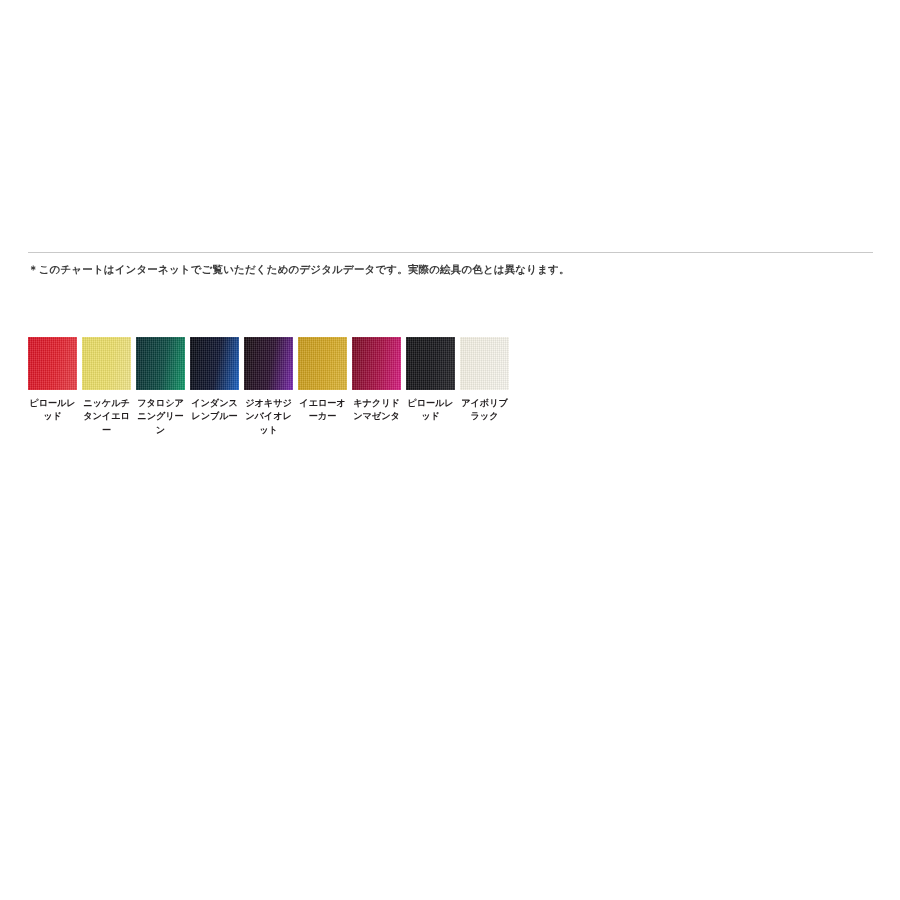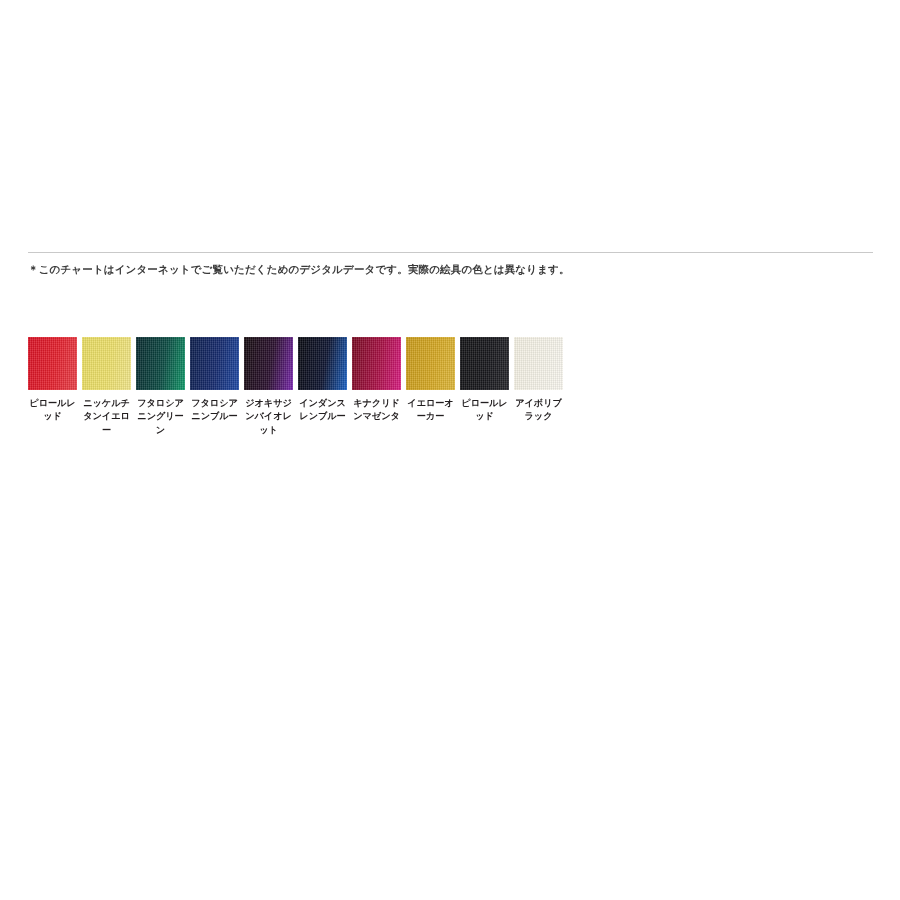"フタロシアニンブルー" div.swatch-cell { html: <div> <div></div> <div>フタロシアニンブルー</div> </div> -> none }
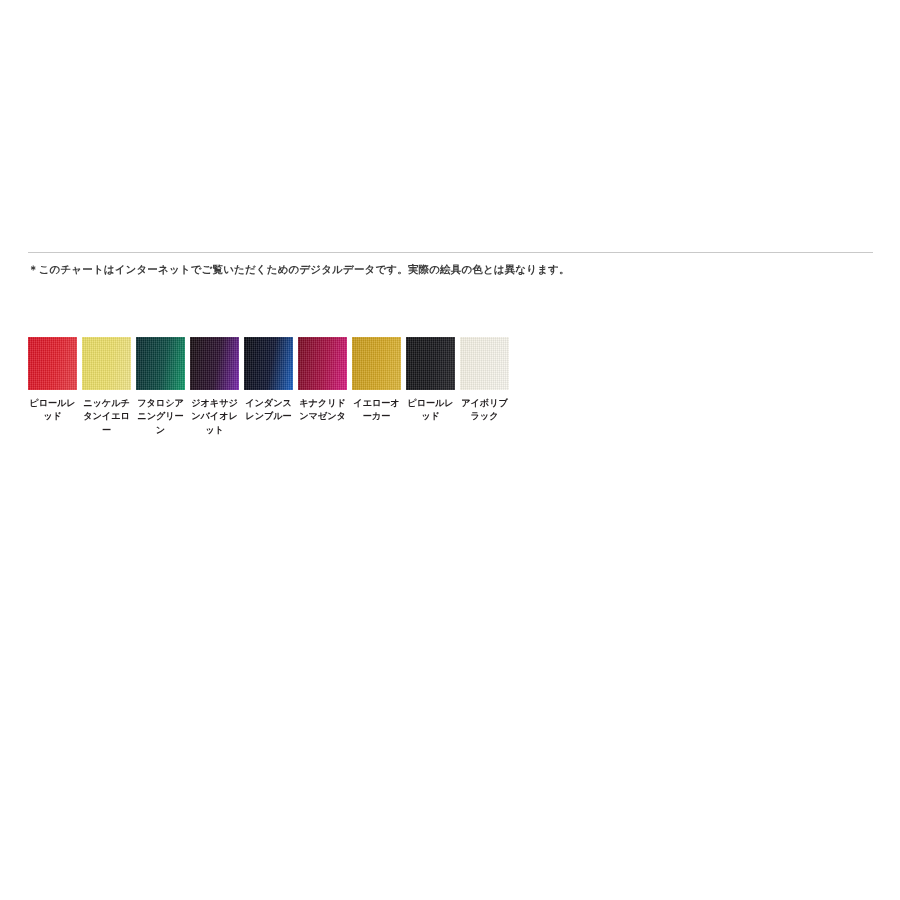"ジオキサジンバイオレット" div.swatch-cell { order: before "インダンスレンブルー" -> after "インダンスレンブルー" }
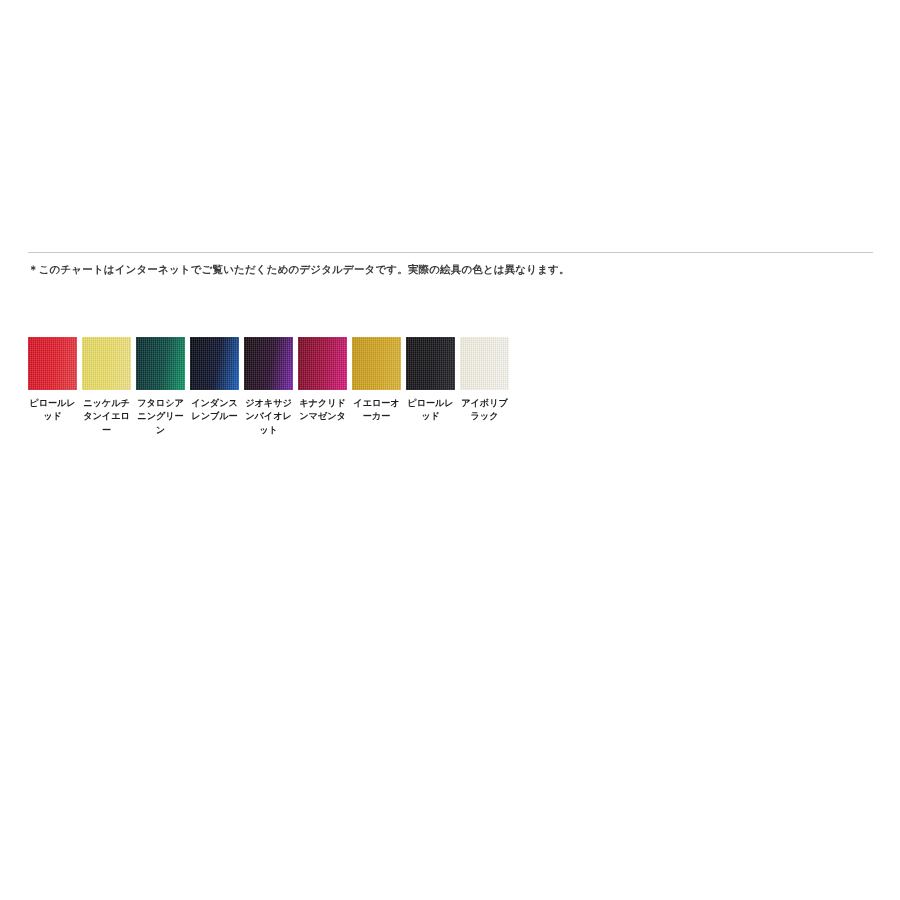"キナクリドンマゼンタ" div.swatch-cell { order: before "イエローオーカー" -> after "イエローオーカー" }
